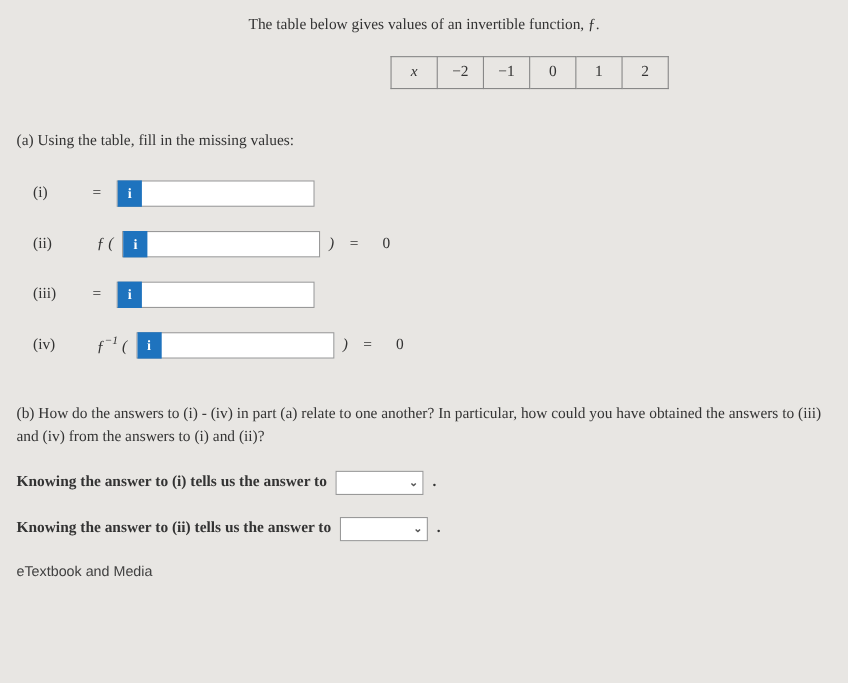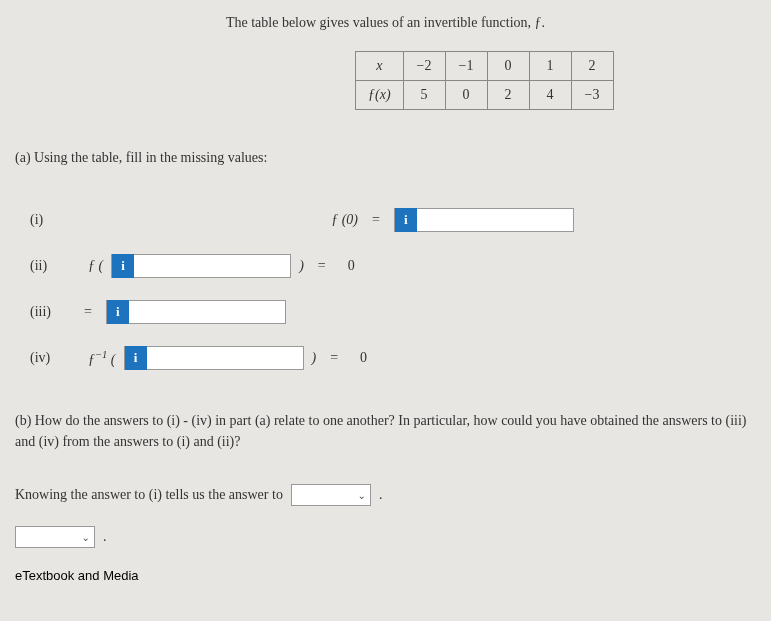"ƒ(x)" tr { html: <tr> <td>ƒ(x)</td> <td>5</td> <td>0</td> <td>2</td> <td>4</td> <td>−3</td> </tr> -> none }
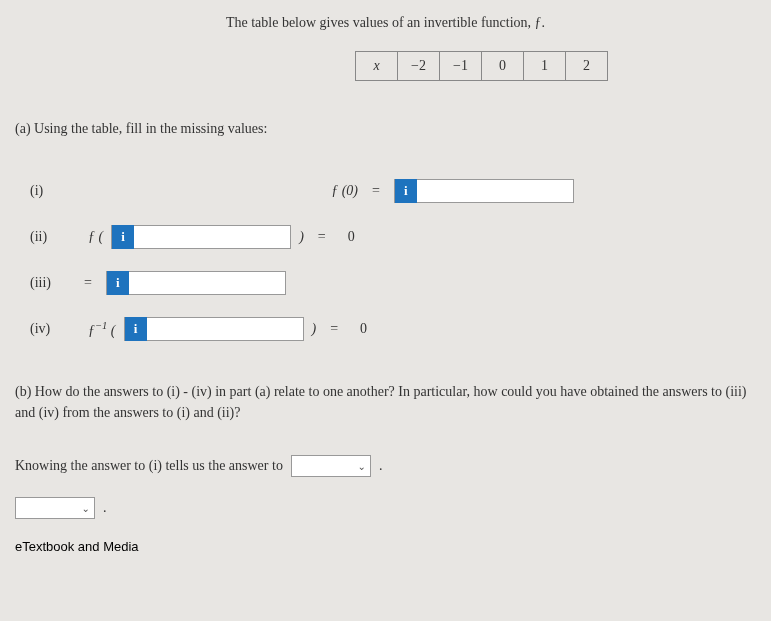"(a) Using the table, fill" .part-a { margin-bottom: 42px -> 27px }
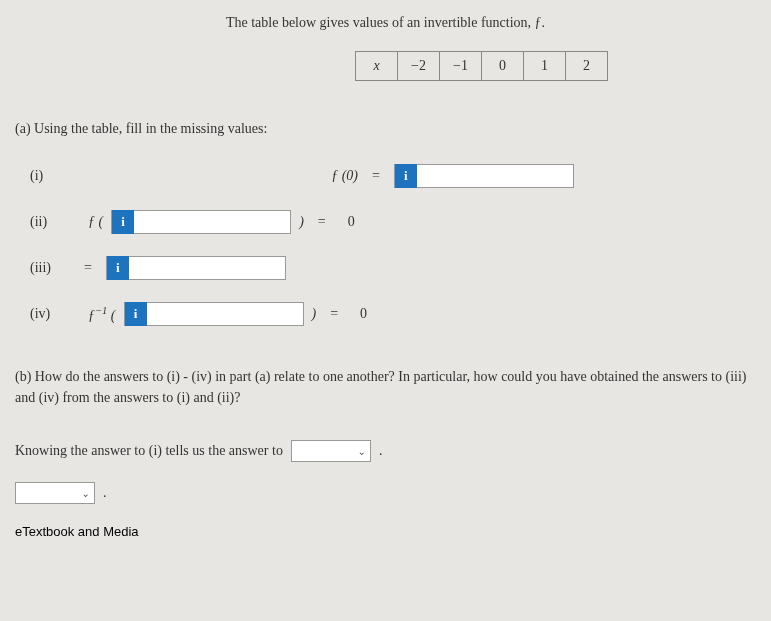"ƒ (0)" span.eq-col { html: <span>ƒ (0)</span> -> none }
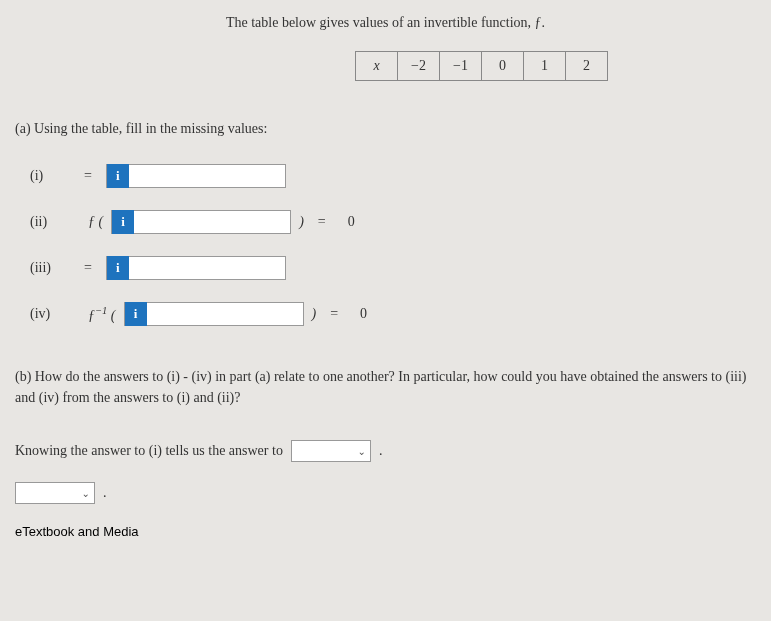"(b) How do the answers" .part-b { margin-bottom: 32px -> 20px }
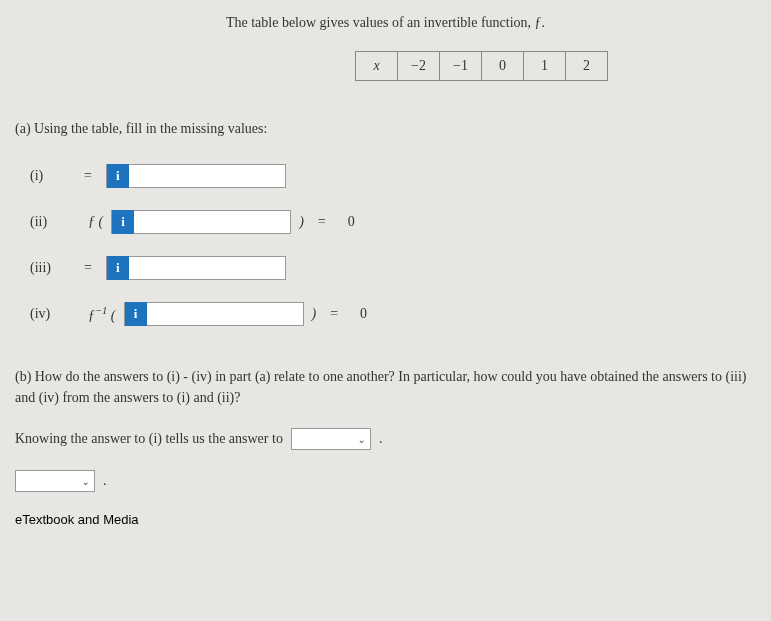"Knowing the answer to (i)" .relate-row { font-weight: none -> bold }
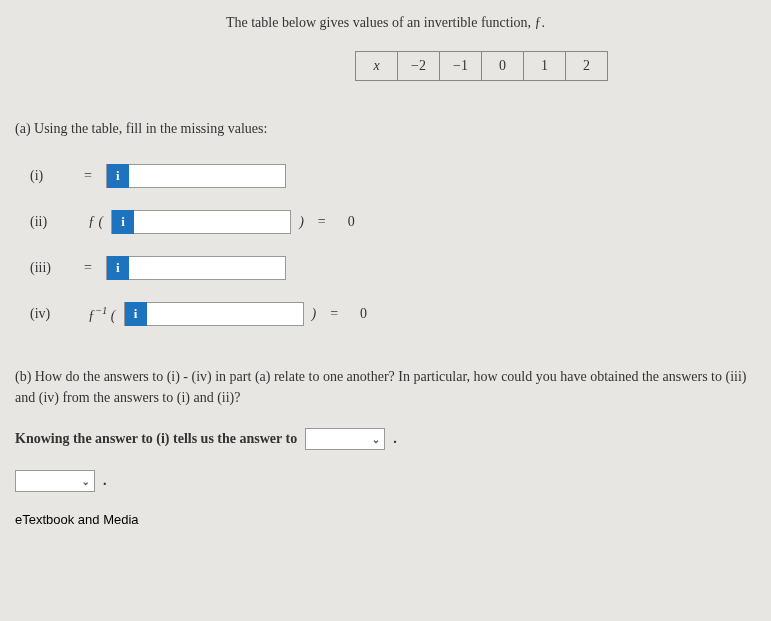"Knowing the answer to (ii)" span { html: none -> <span>Knowing the answer to (ii) tells us the answer to</span> }
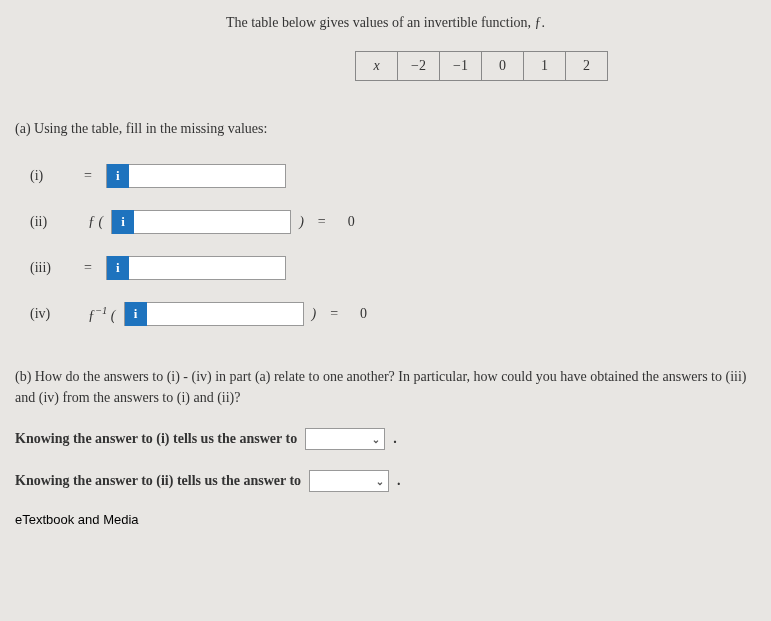"eTextbook and Media" .link { color: #000000 -> #404040 }
